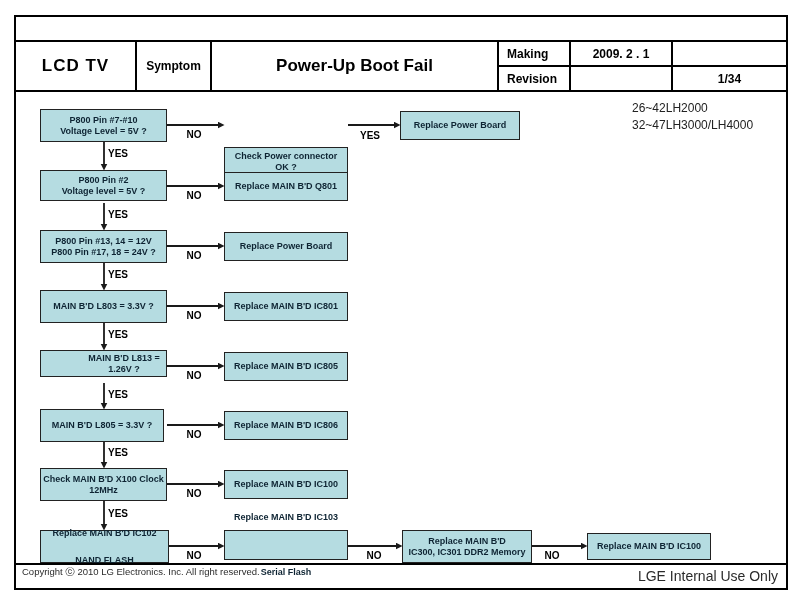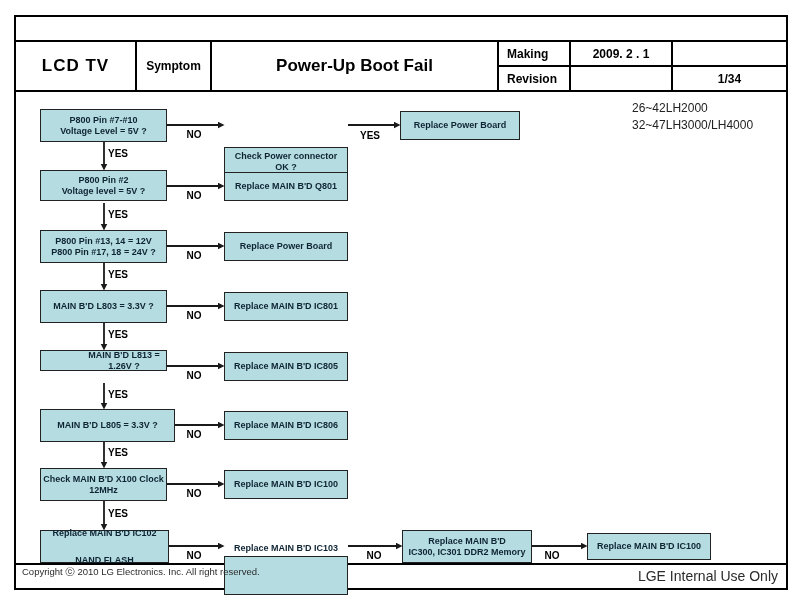"MAIN B'D L813 = 1.26V" div.fbox { height: 21px -> 27px }
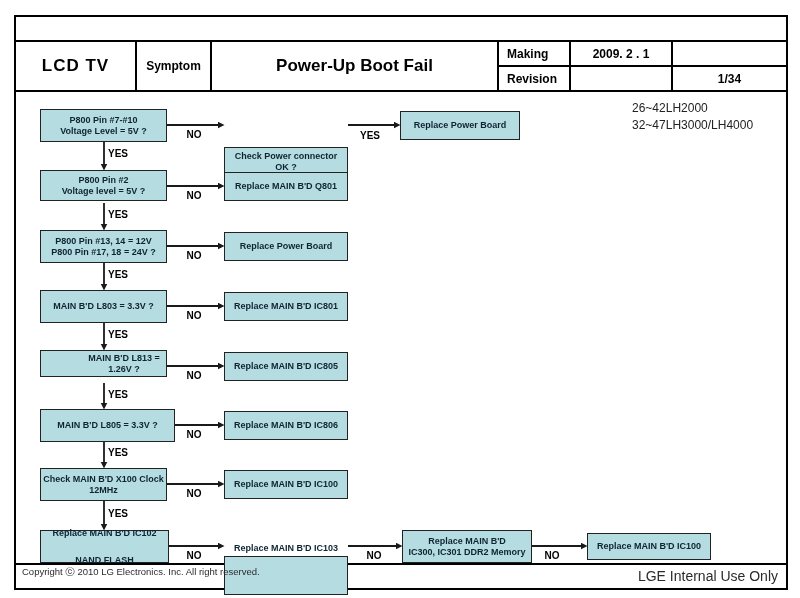"MAIN B'D L805 = 3.3V" div.fbox { width: 135px -> 124px }
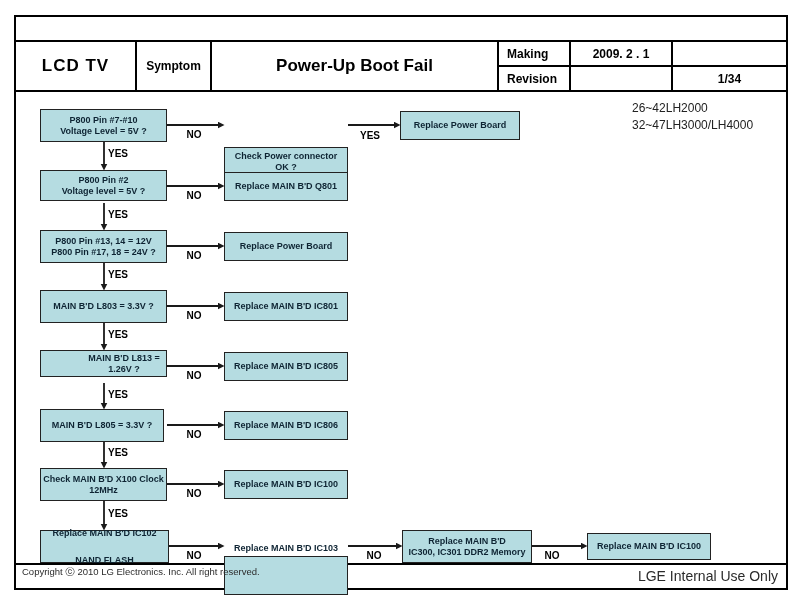"Replace MAIN B'D IC103" div.fbox { height: 39px -> 30px; top: 464px -> 438px }
